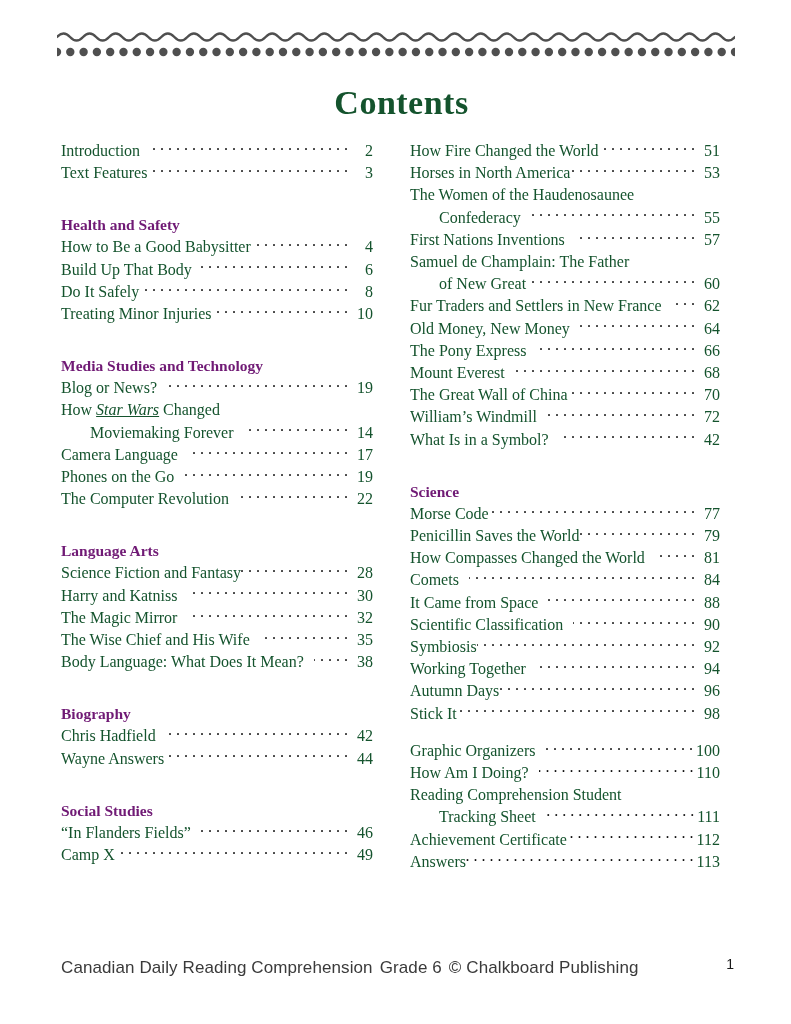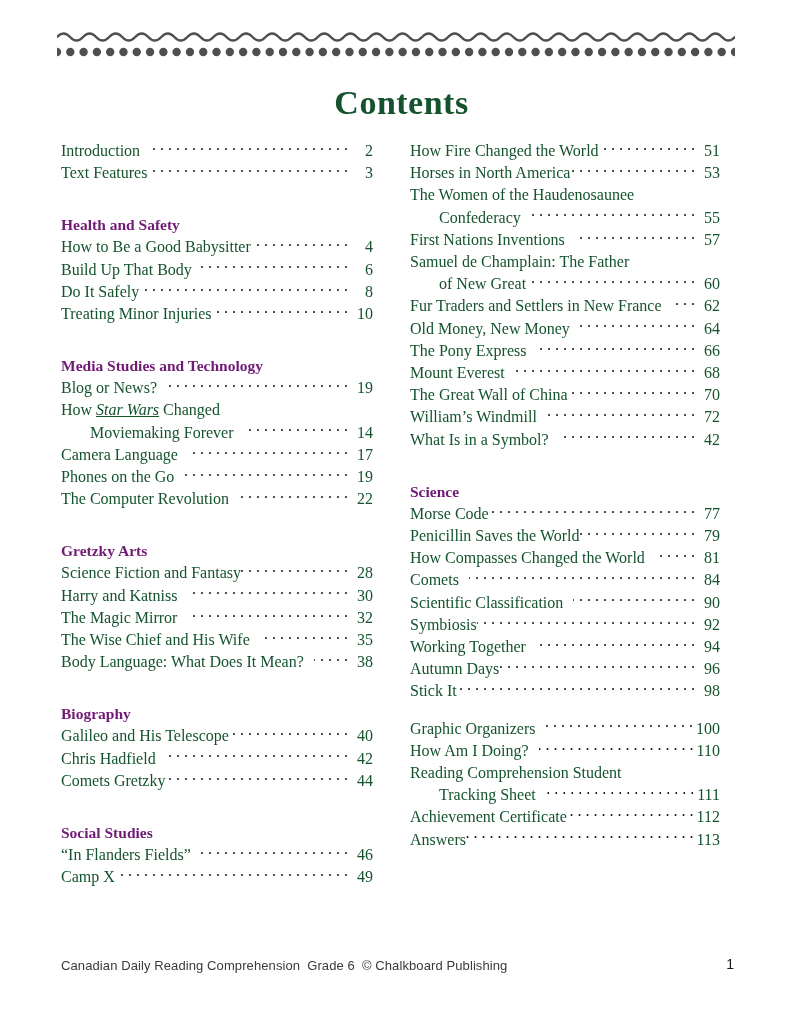"Gretzky Arts" div.section-head { text: Gretzky -> Language }
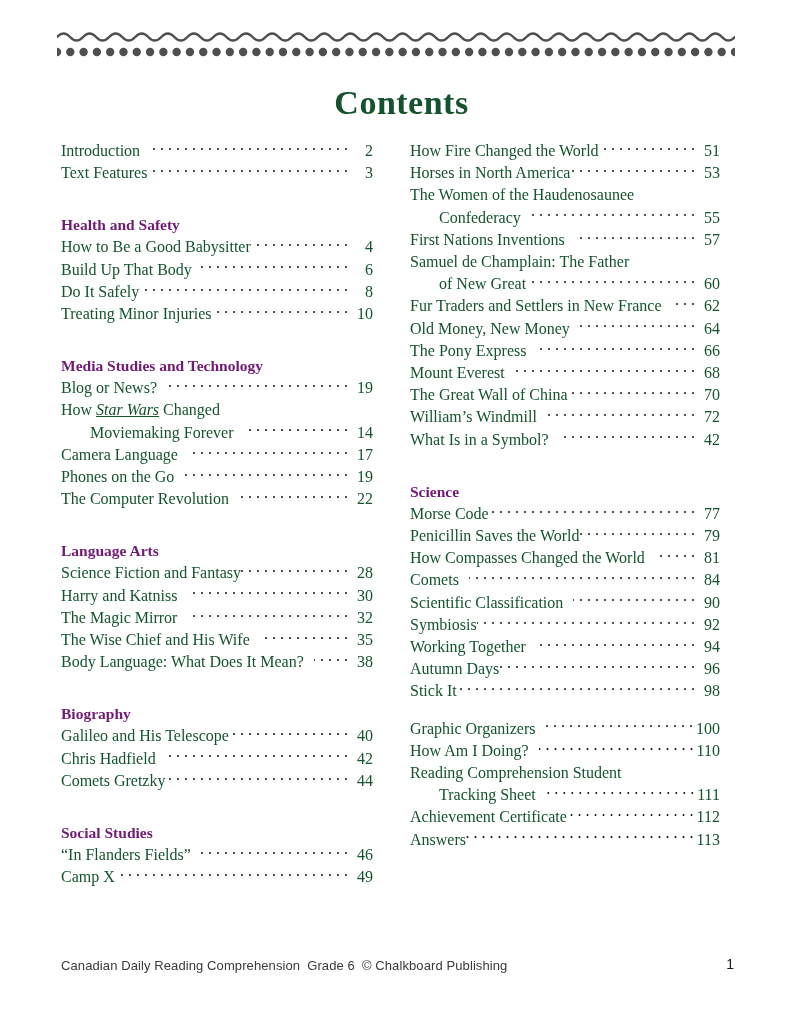"It Came from Space" div.entry { html: none -> <div> <span>It Came from Space</span> <span></span> <span>88</span> </div> }
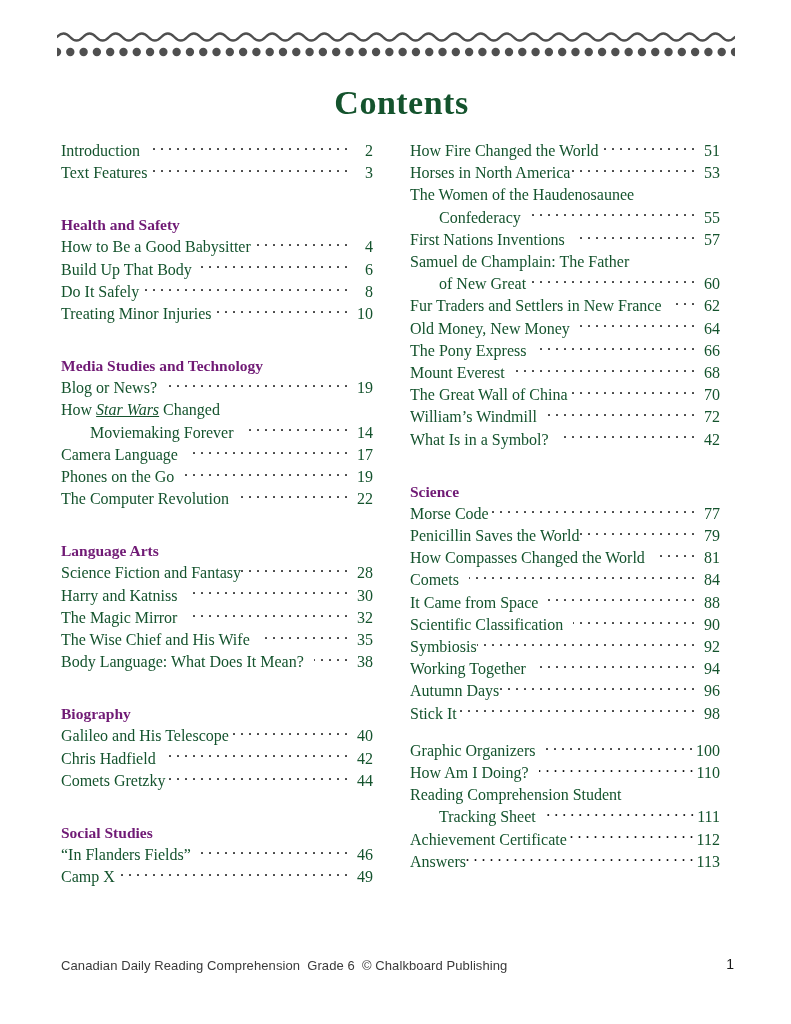"Galileo and His Telescope" div.entry { html: <div> <span>Galileo and His Telescope</span> <span></span> <span>40</span> </div> -> none }
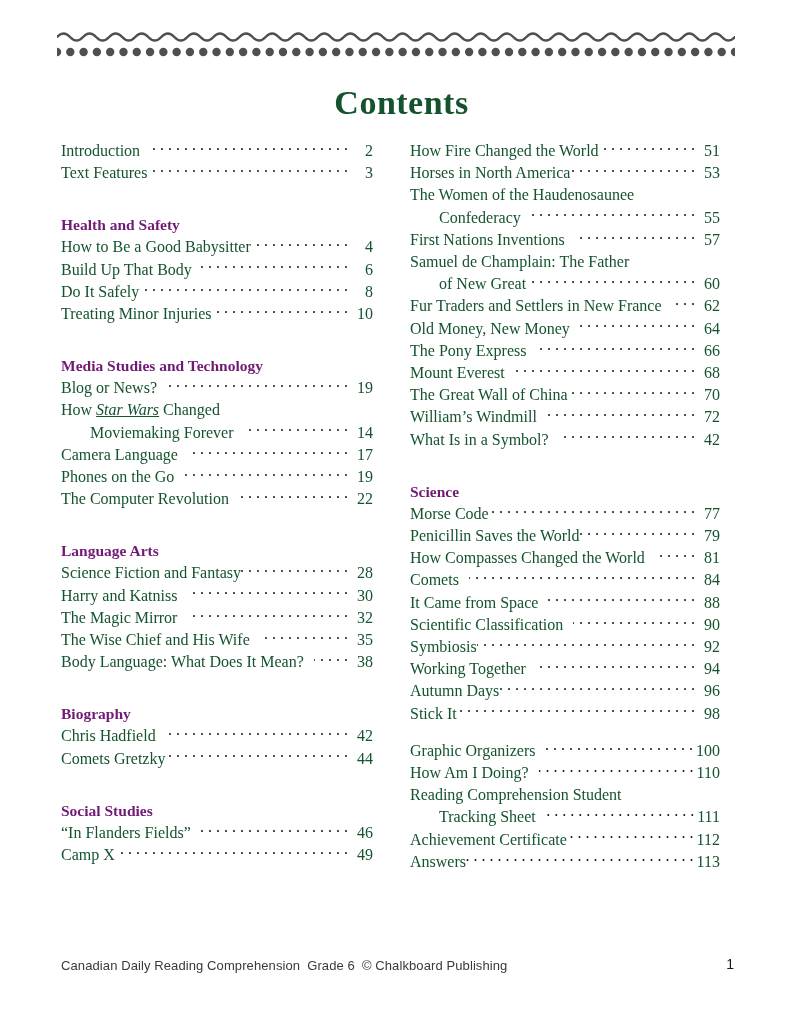"Comets Gretzky" span.etitle { text: Comets Gretzky -> Wayne Answers }
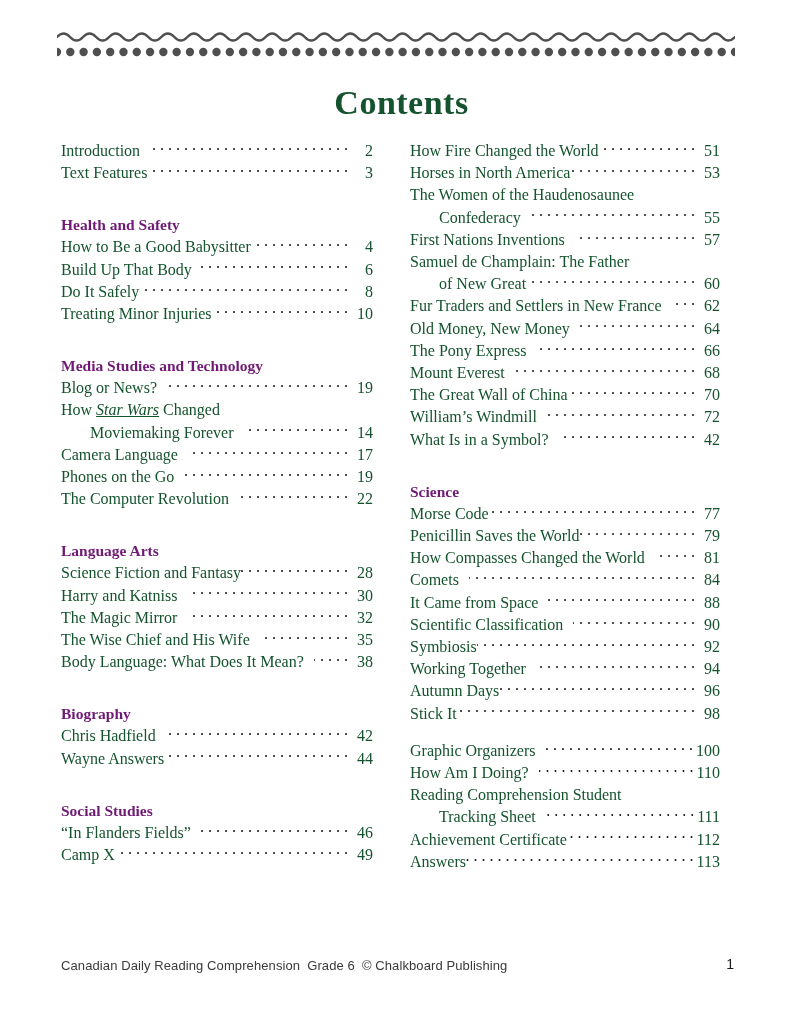"Canadian Daily Reading Comprehension" .footer { font-size: 13px -> 17px }
